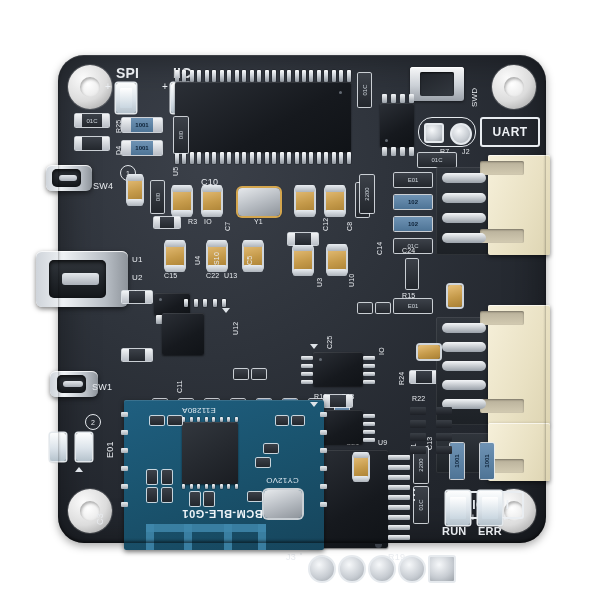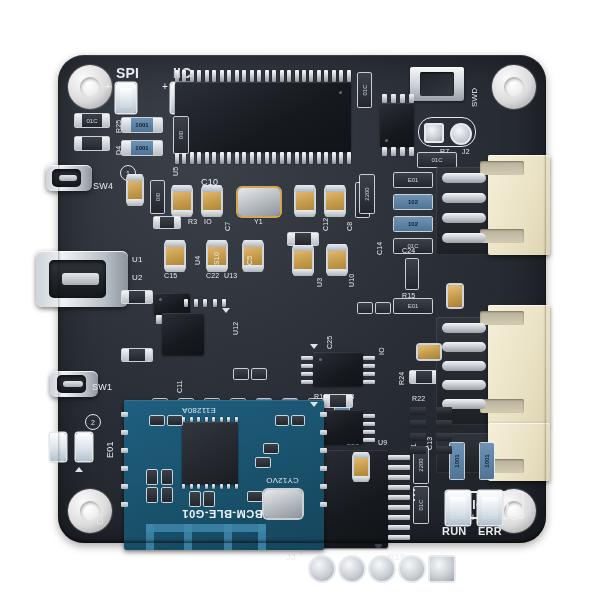"UART" div.silkbox { html: none -> <div>UART</div> }
